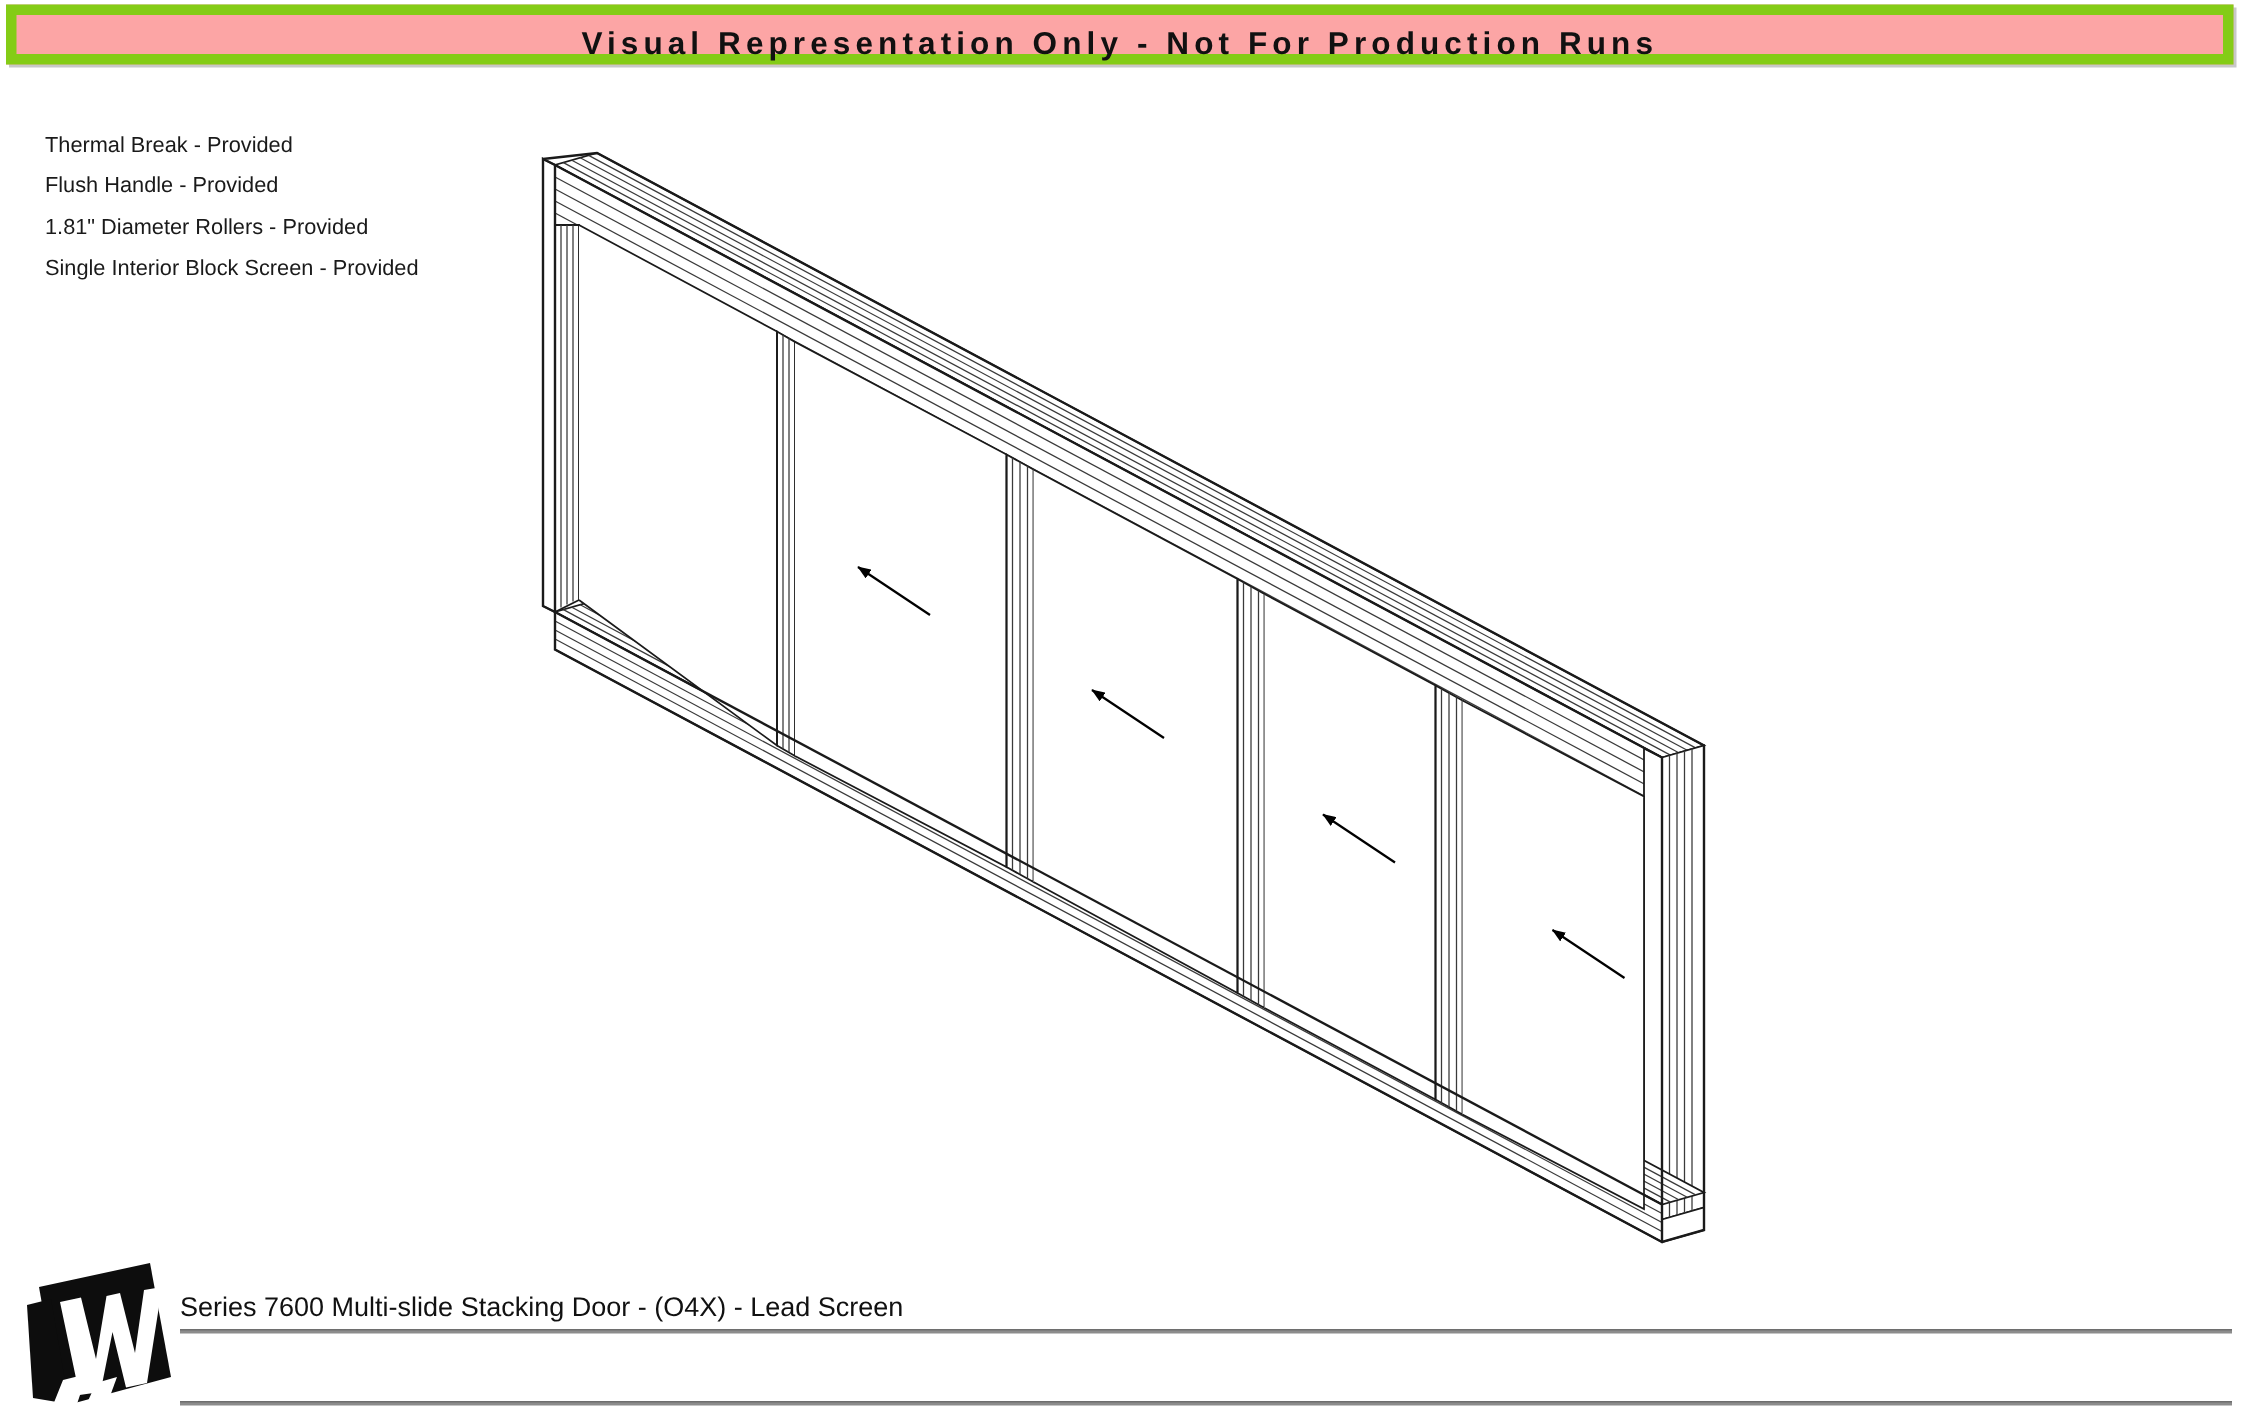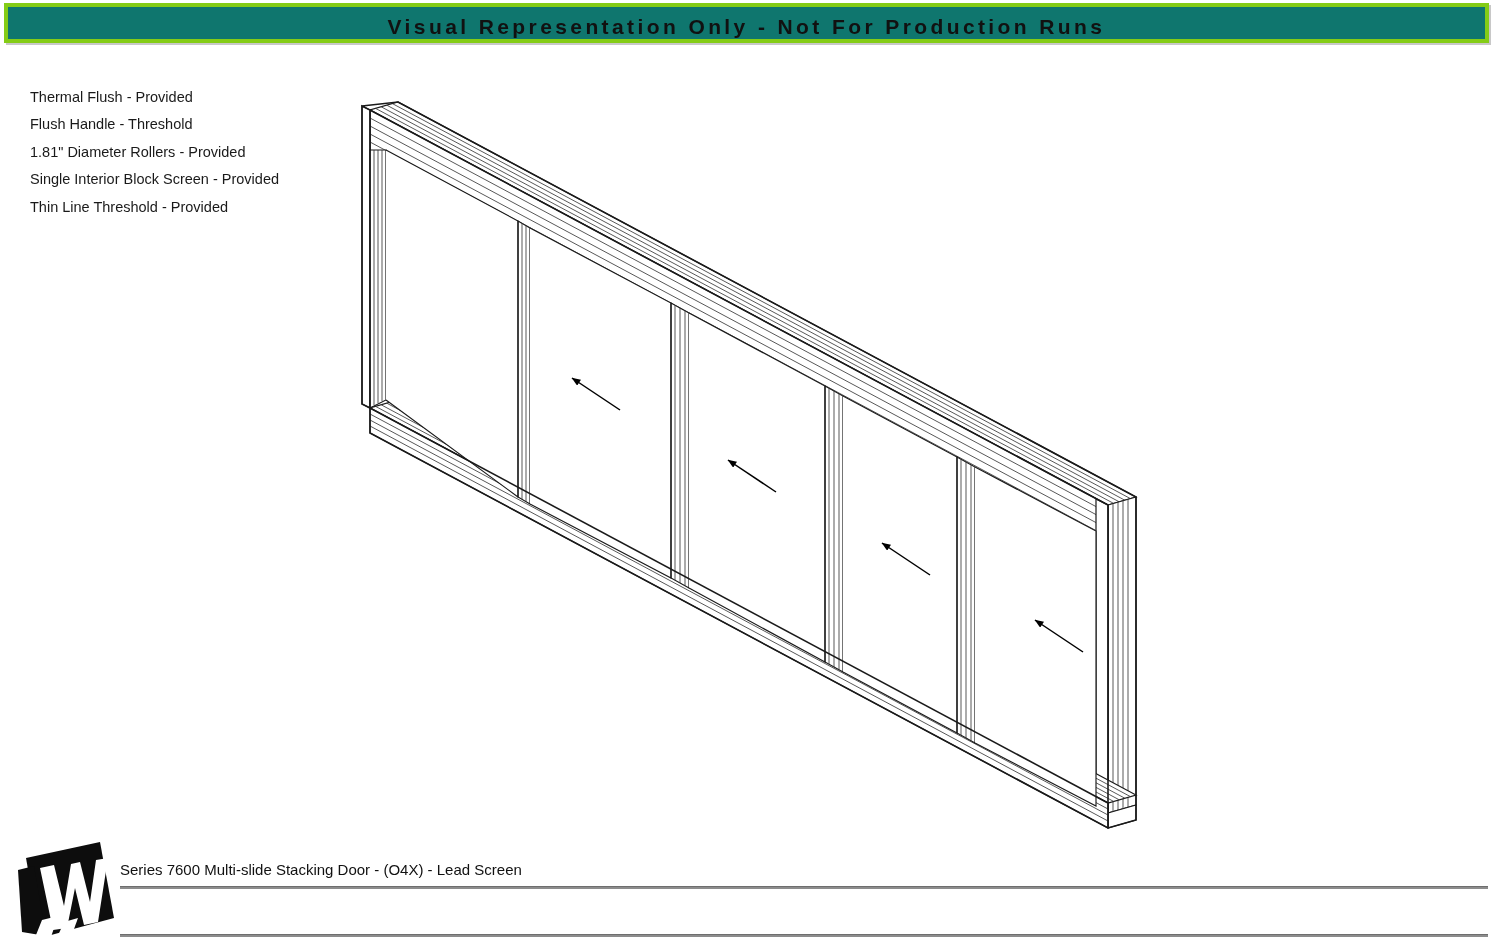"Visual Representation Only - Not" #title-bar { background: #0f766e -> #fca5a5; border: 4px solid #84cc16 -> 7px solid #84cc16 }
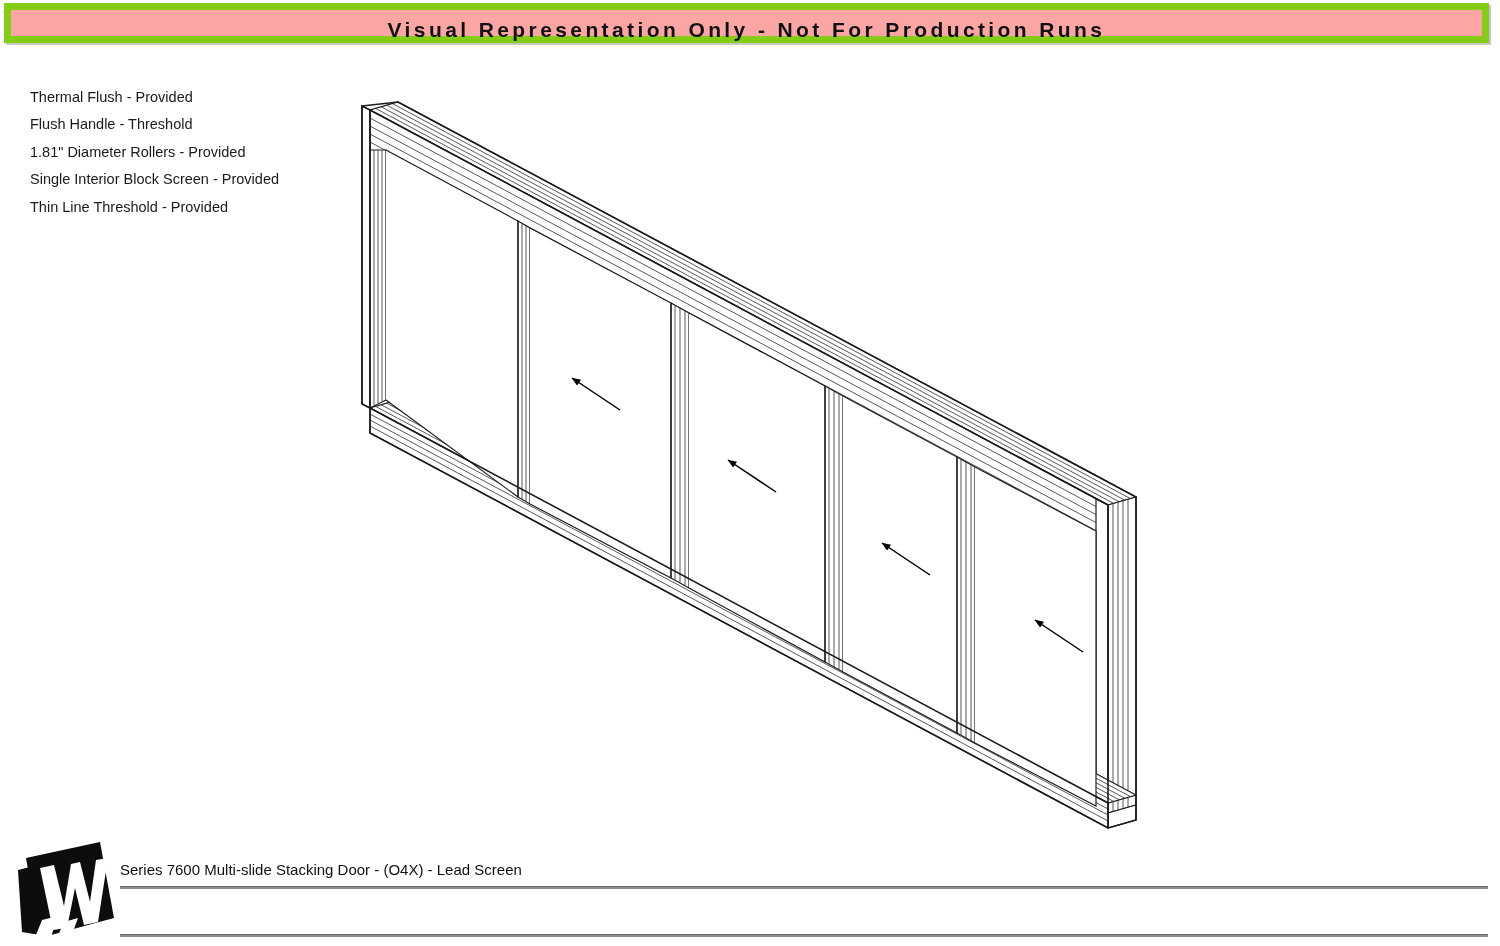"Thermal Flush - Provided" div.feature-line { text: Flush -> Break }
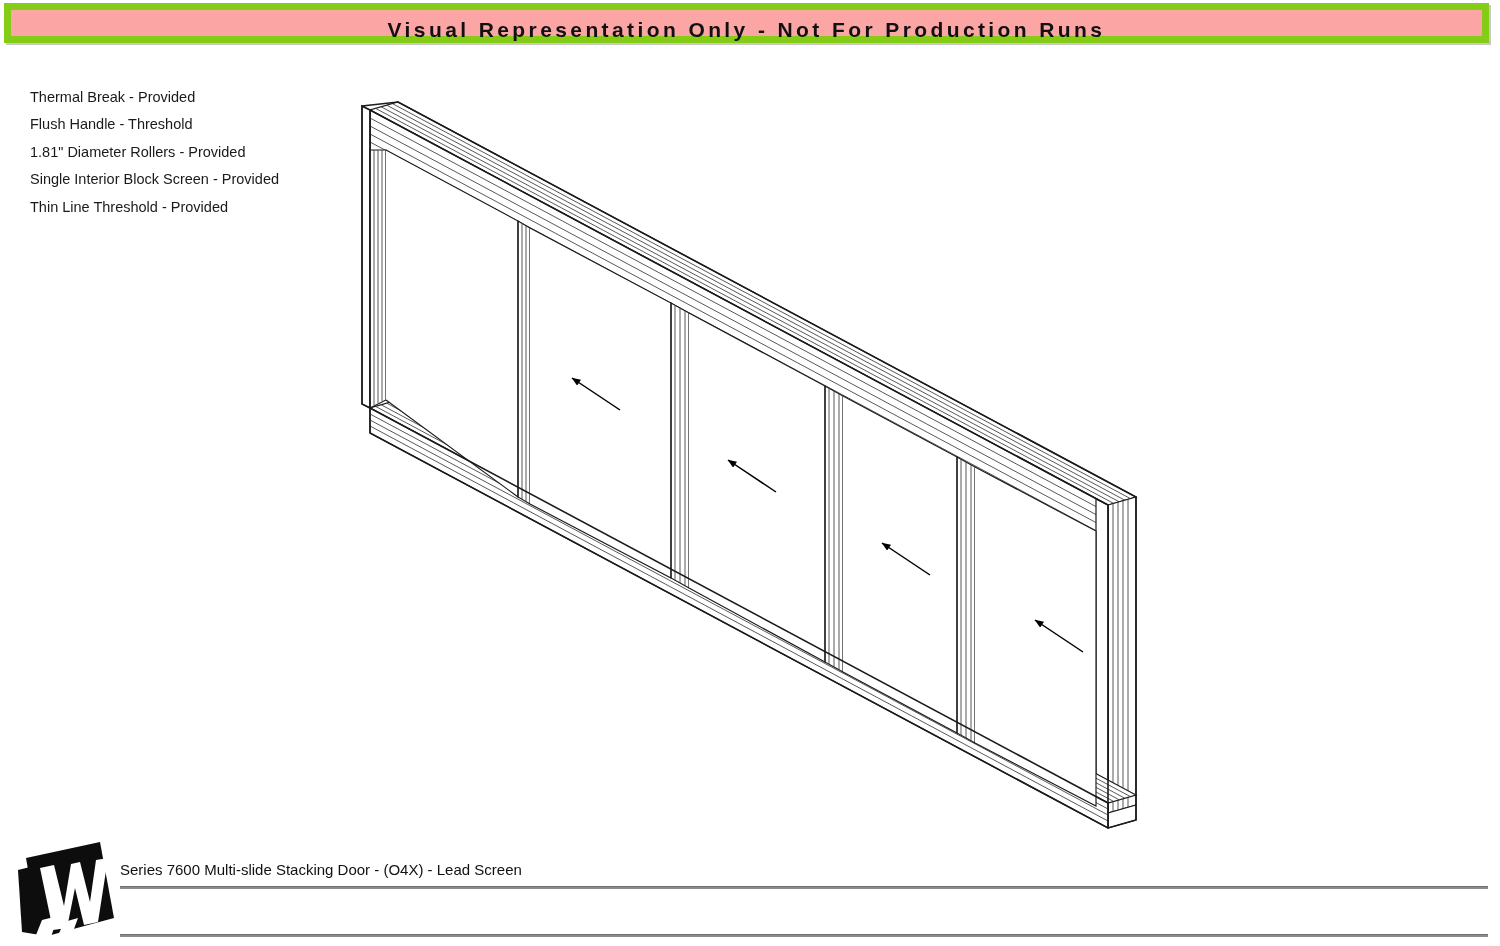"Flush Handle - Threshold" div.feature-line { text: Threshold -> Provided }
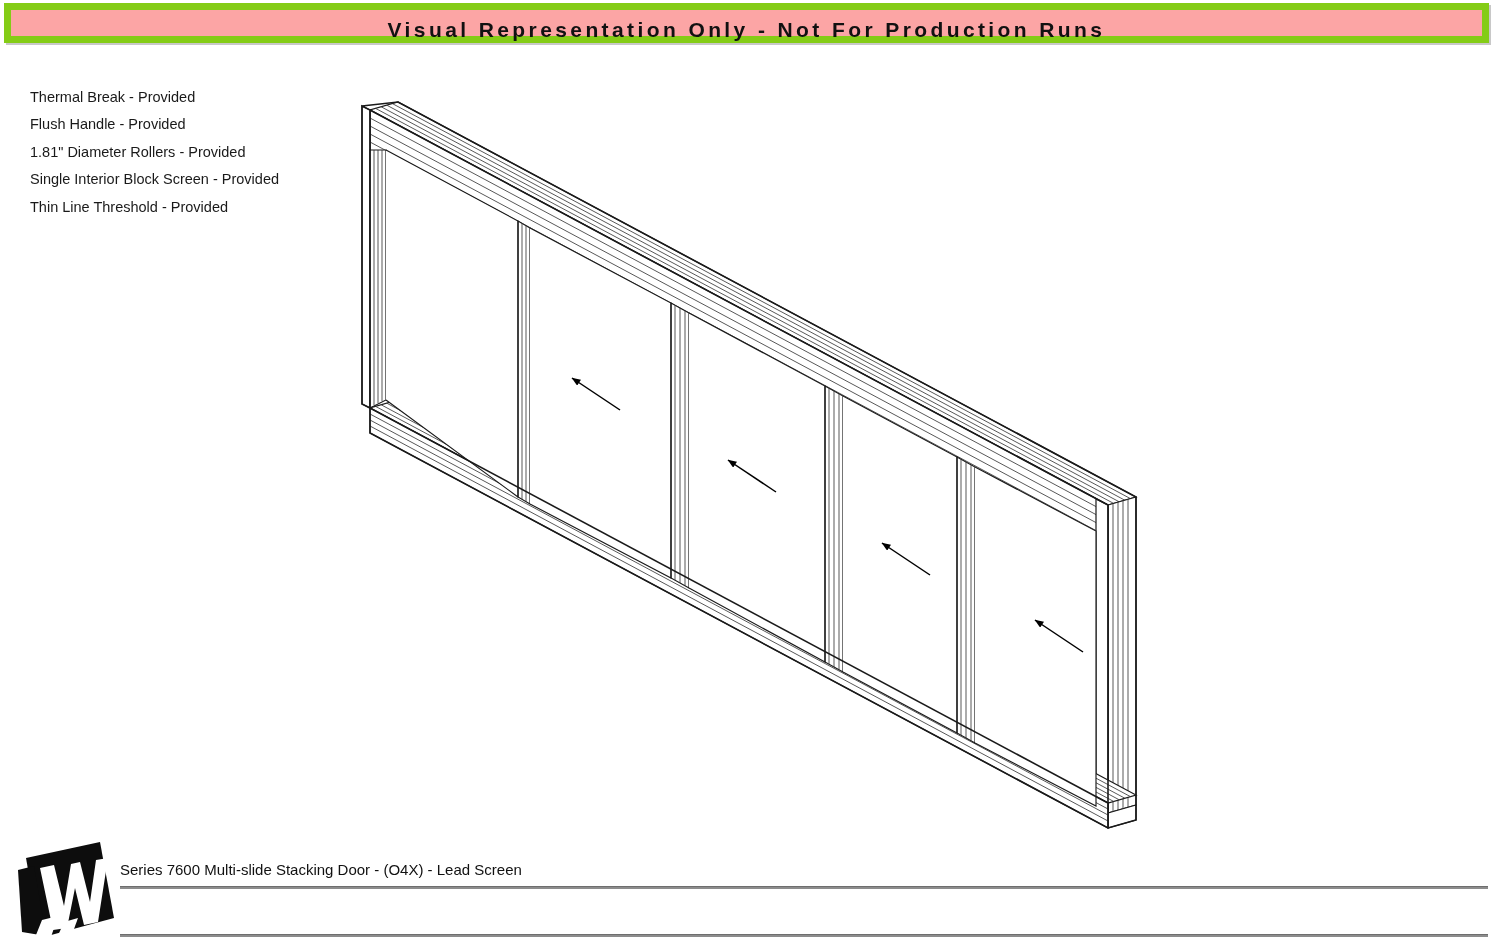"Thin Line Threshold - Provided" div.feature-line { html: <div>Thin Line Threshold - Provided</div> -> none }
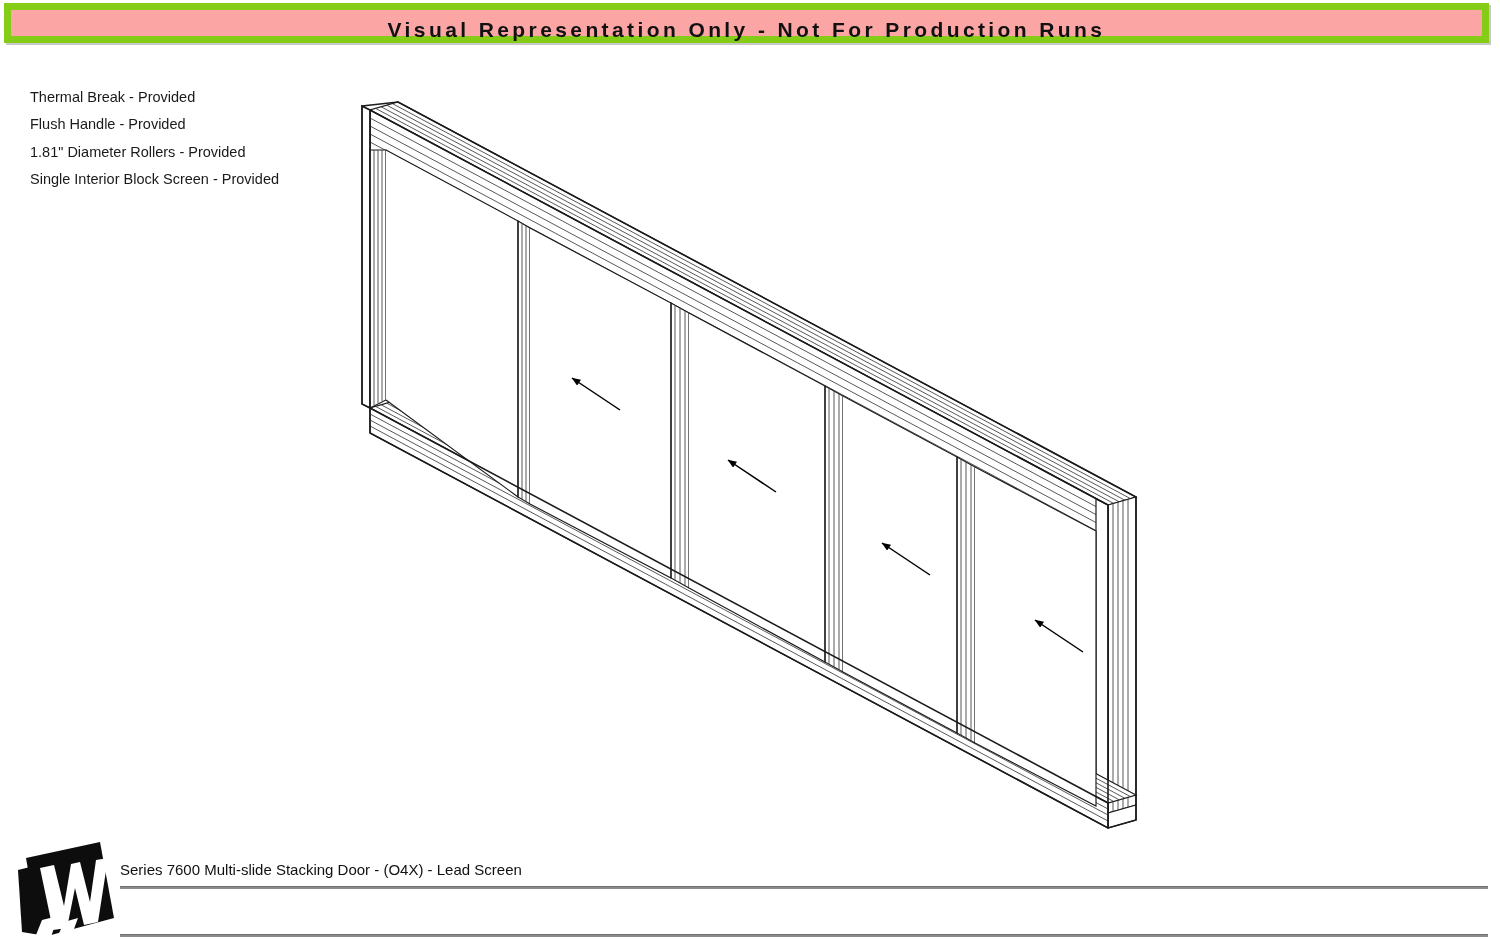"Series 7600 Multi-slide Stacking Door" #footer-title { font-size: 15px -> 18px }
